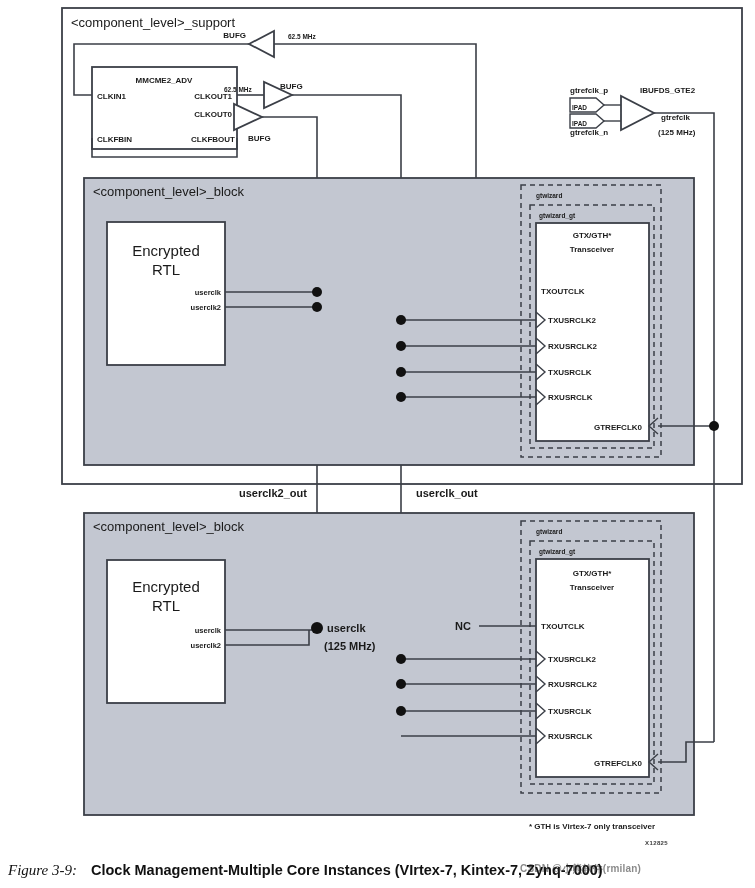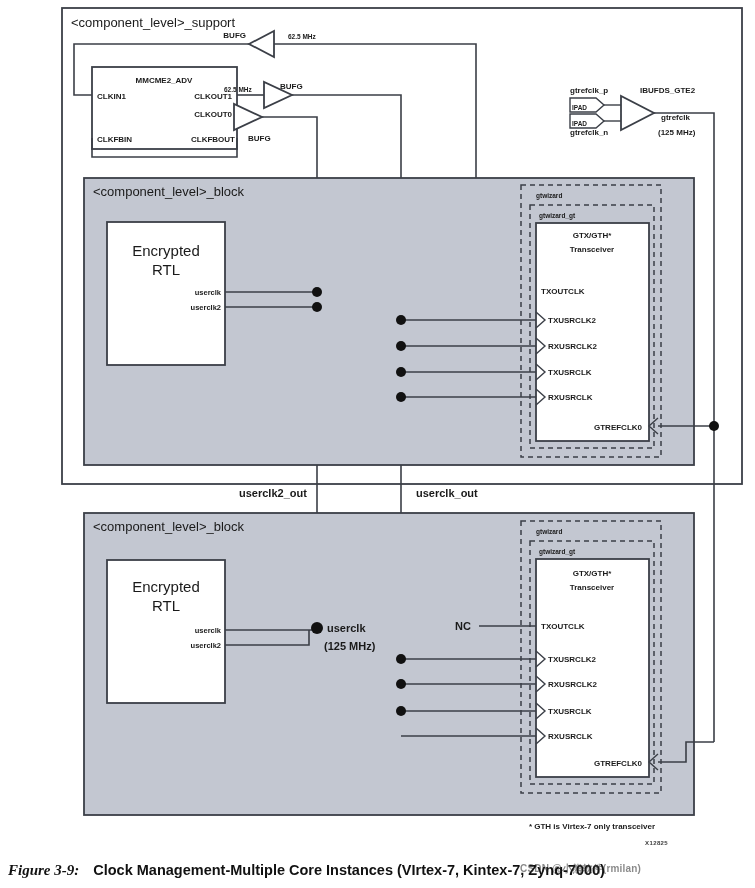"Figure 3-9:" .cap-fig { font-weight: 700 -> 400 }
